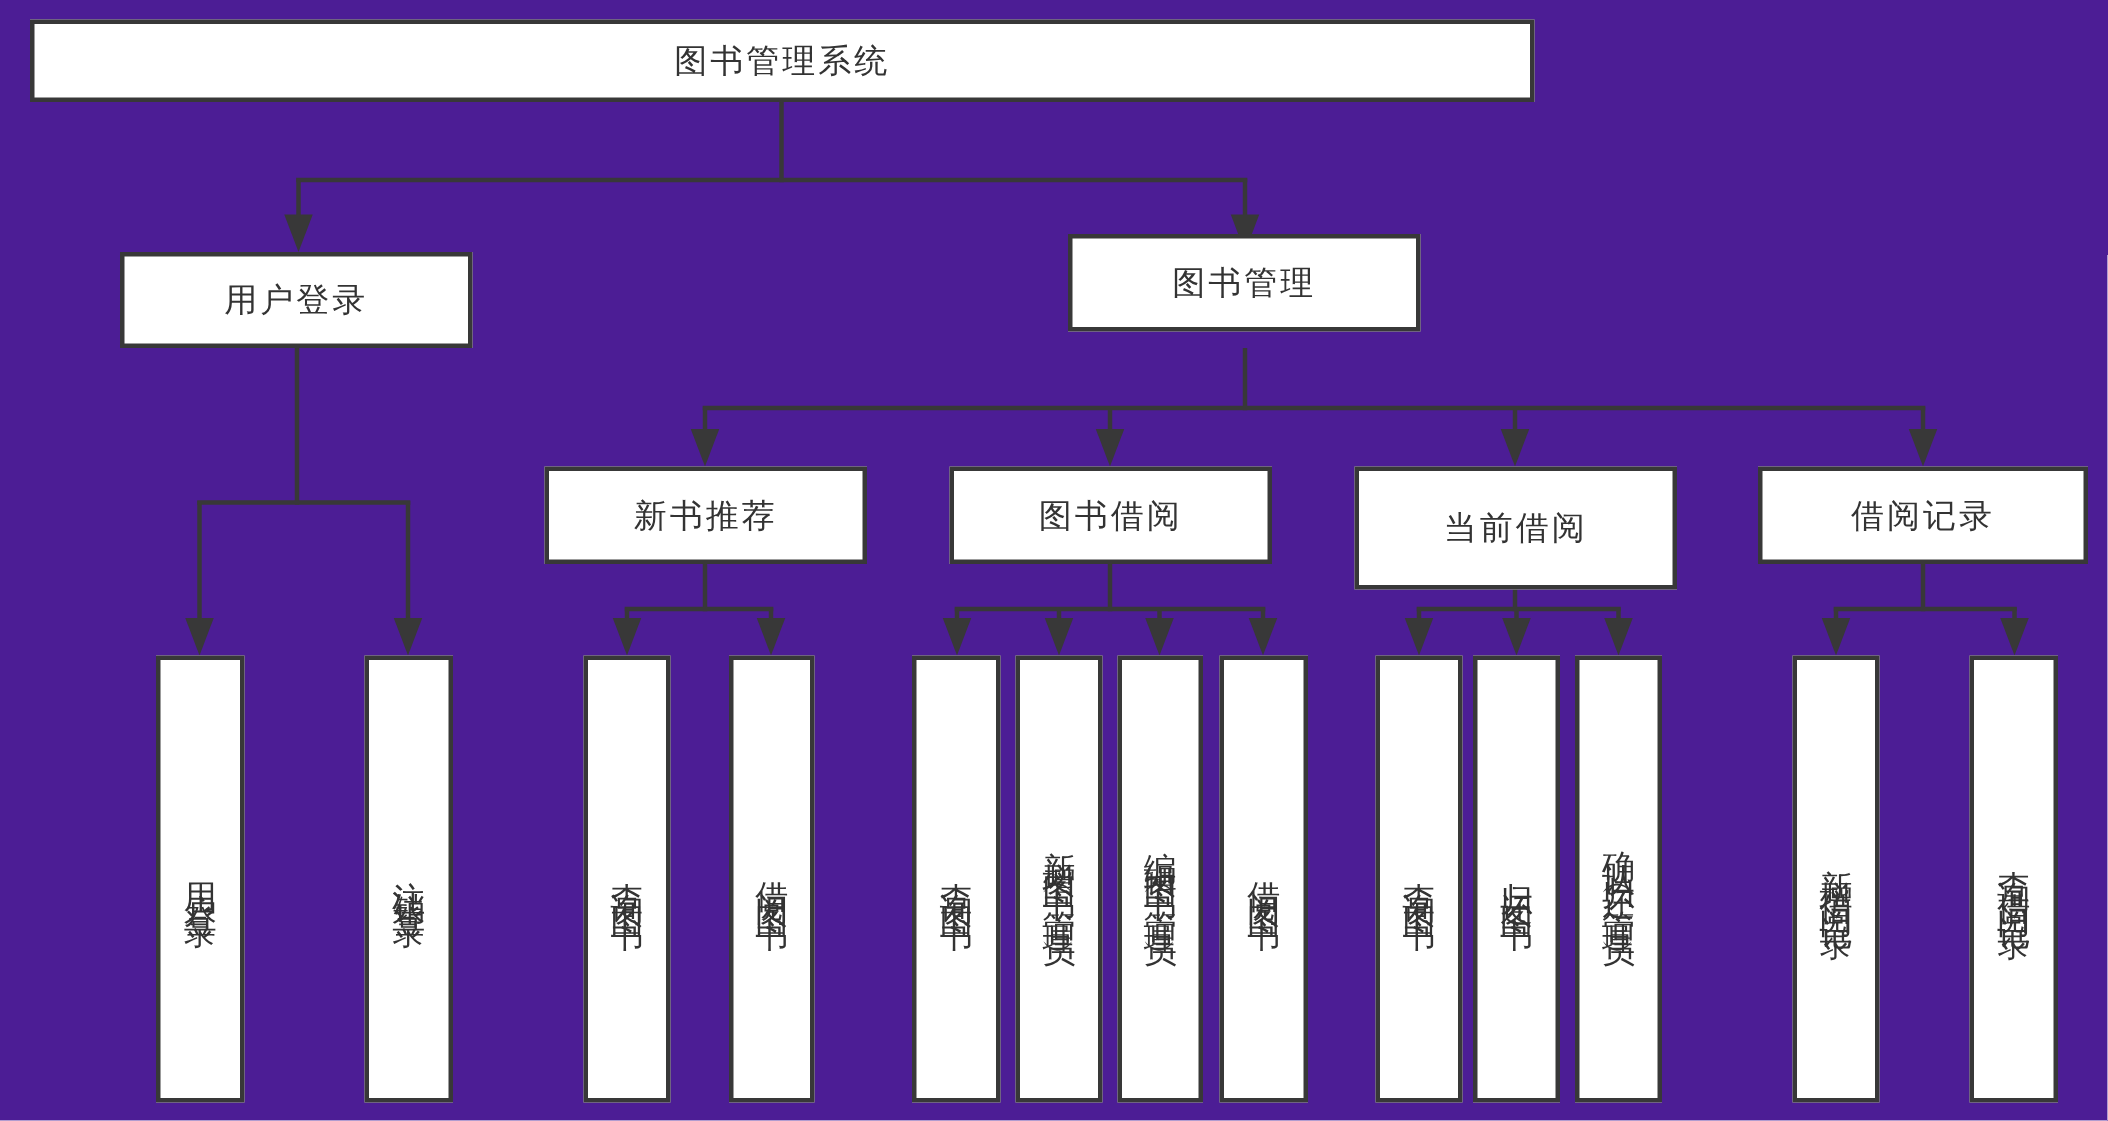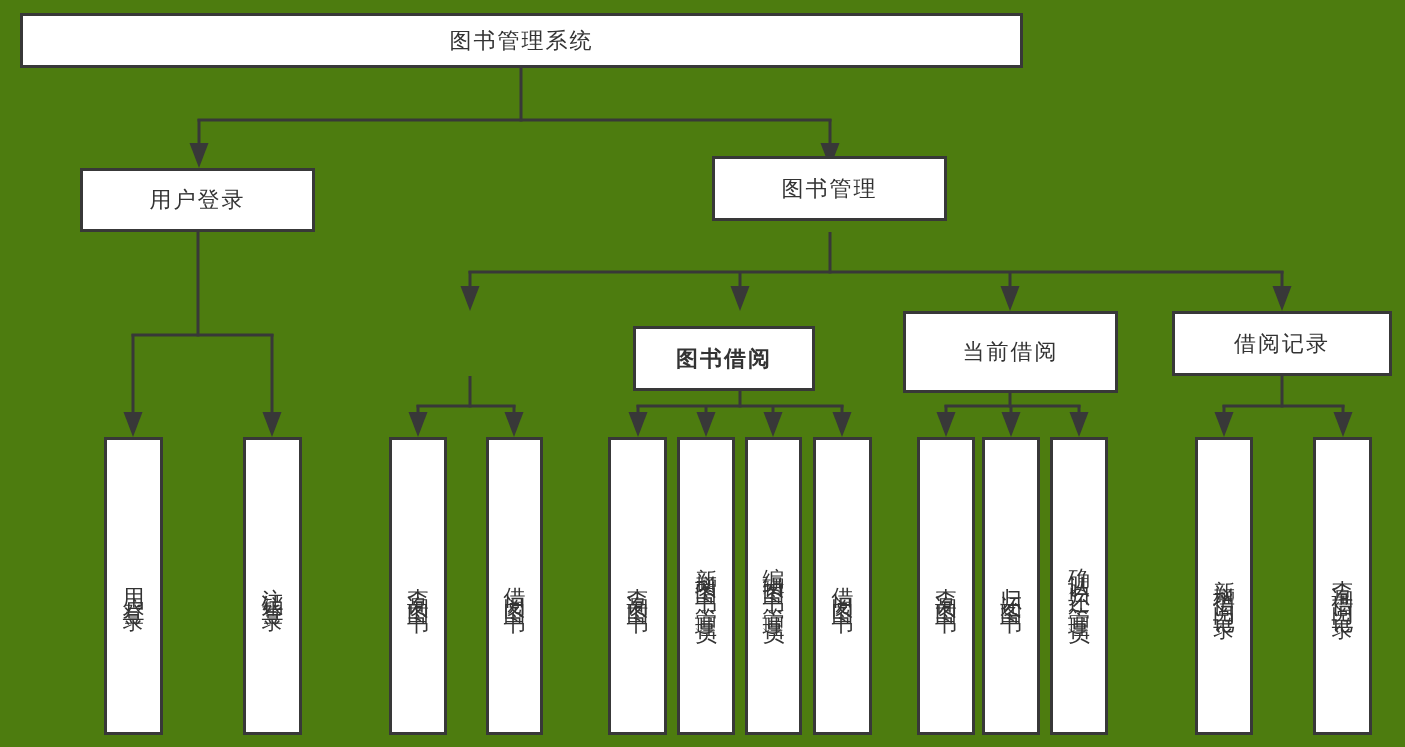"图书管理系统" #stage { background: #4d7c0f -> #4c1d95 }
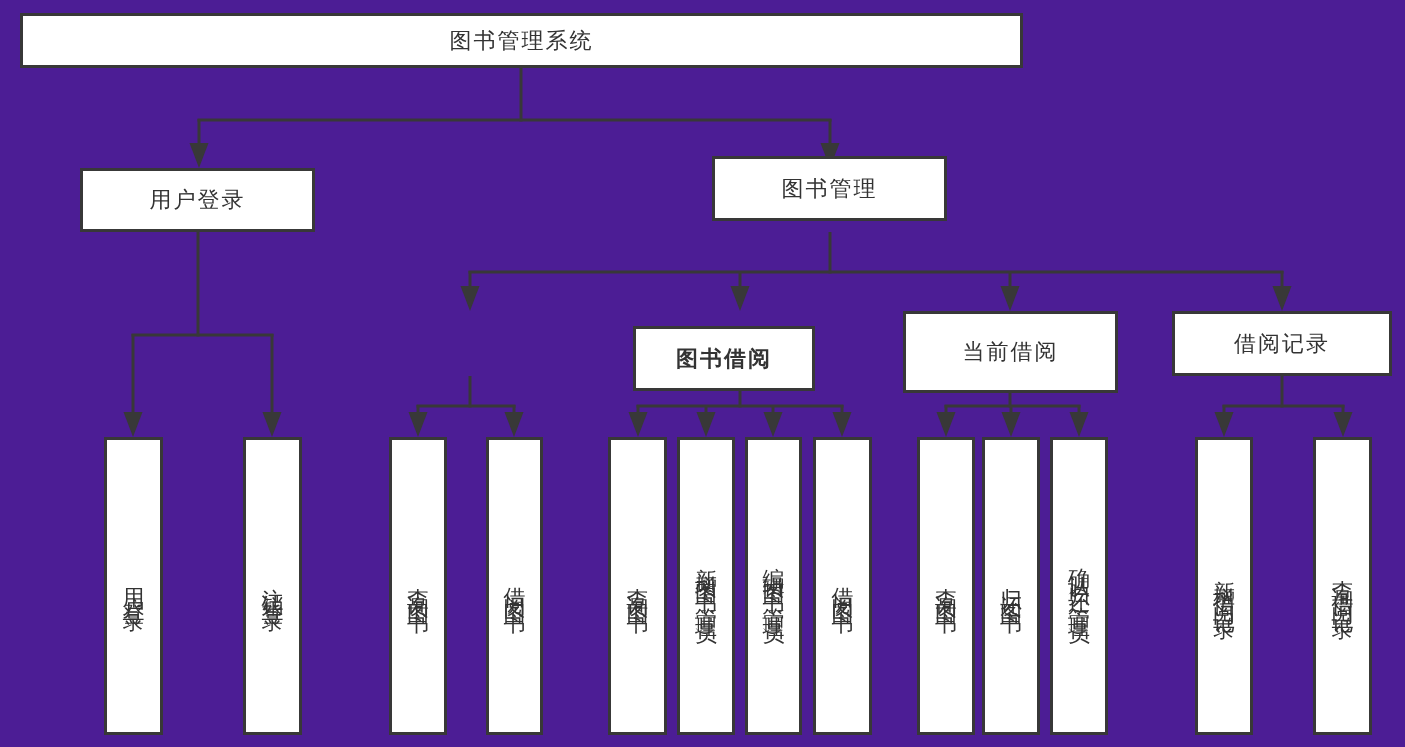"新书推荐" div.node { html: none -> <div> <span>新书推荐</span> </div> }
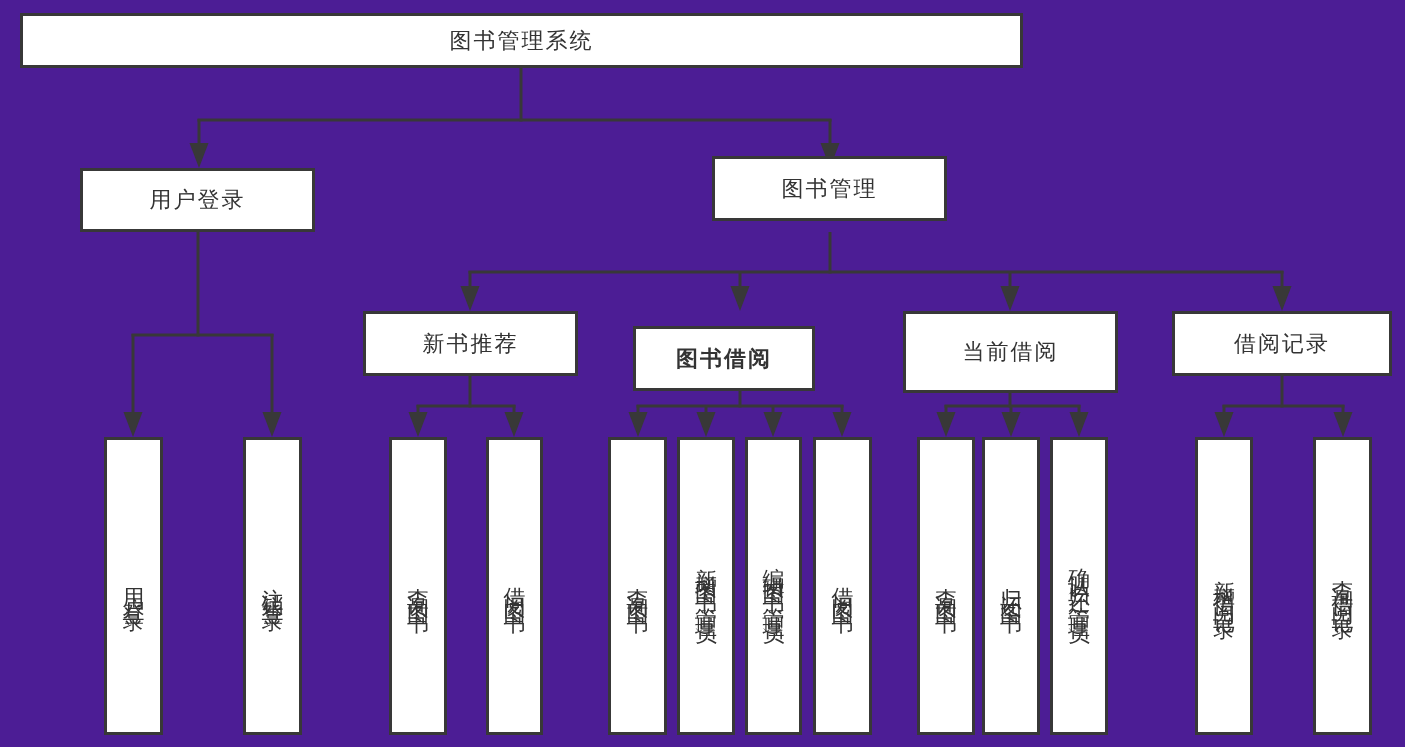"图书借阅" div.node { font-weight: bold -> none; top: 326px -> 311px; width: 182px -> 215px }
